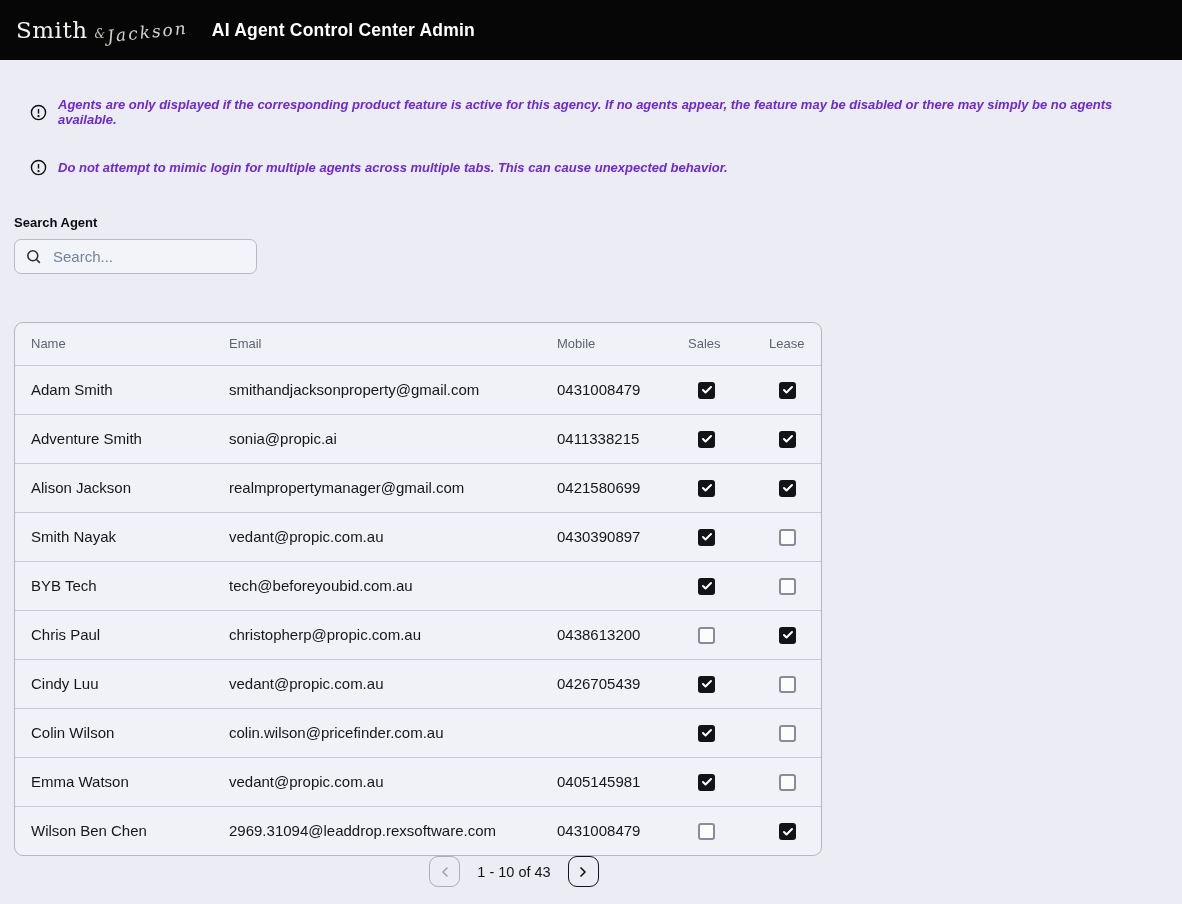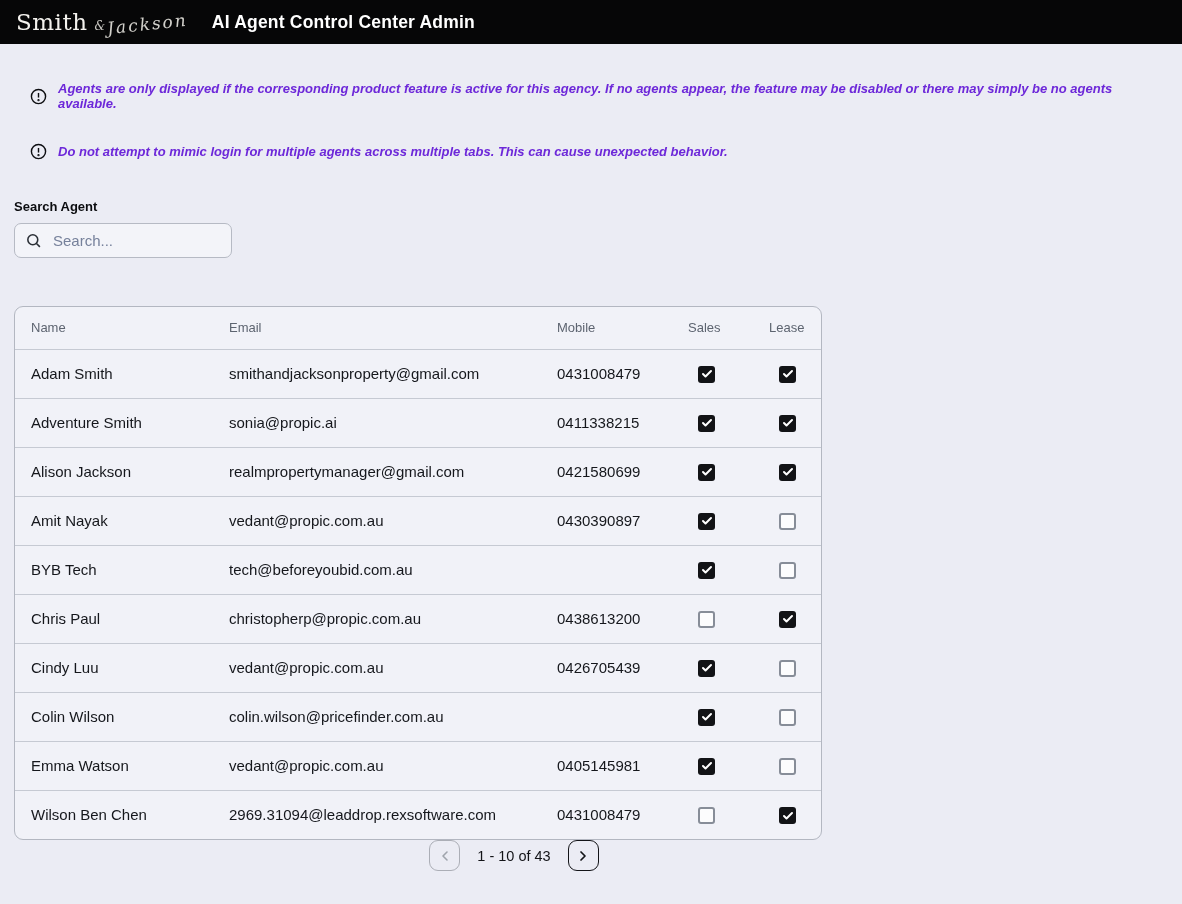"Smith" .topbar { height: 44px -> 60px }
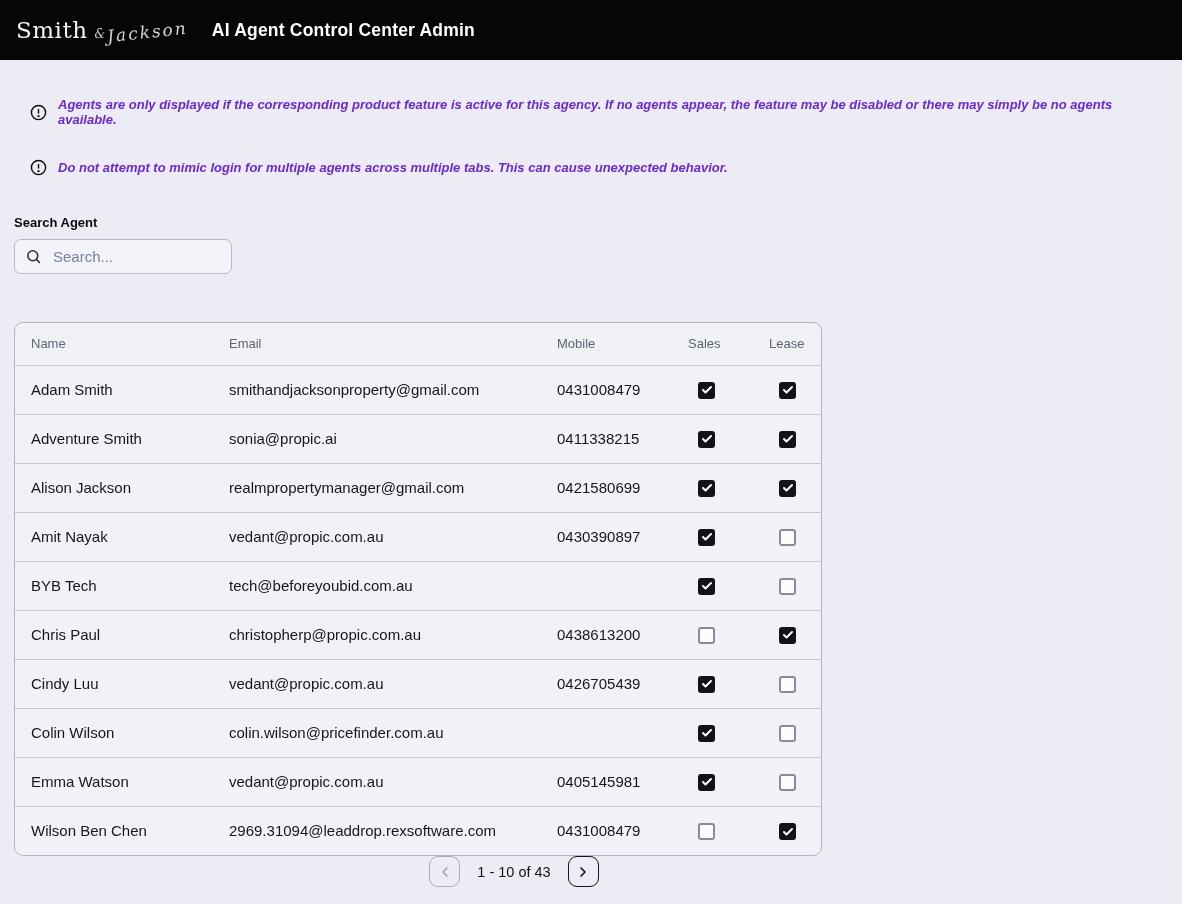"Search..." .search-box { width: 218px -> 243px }
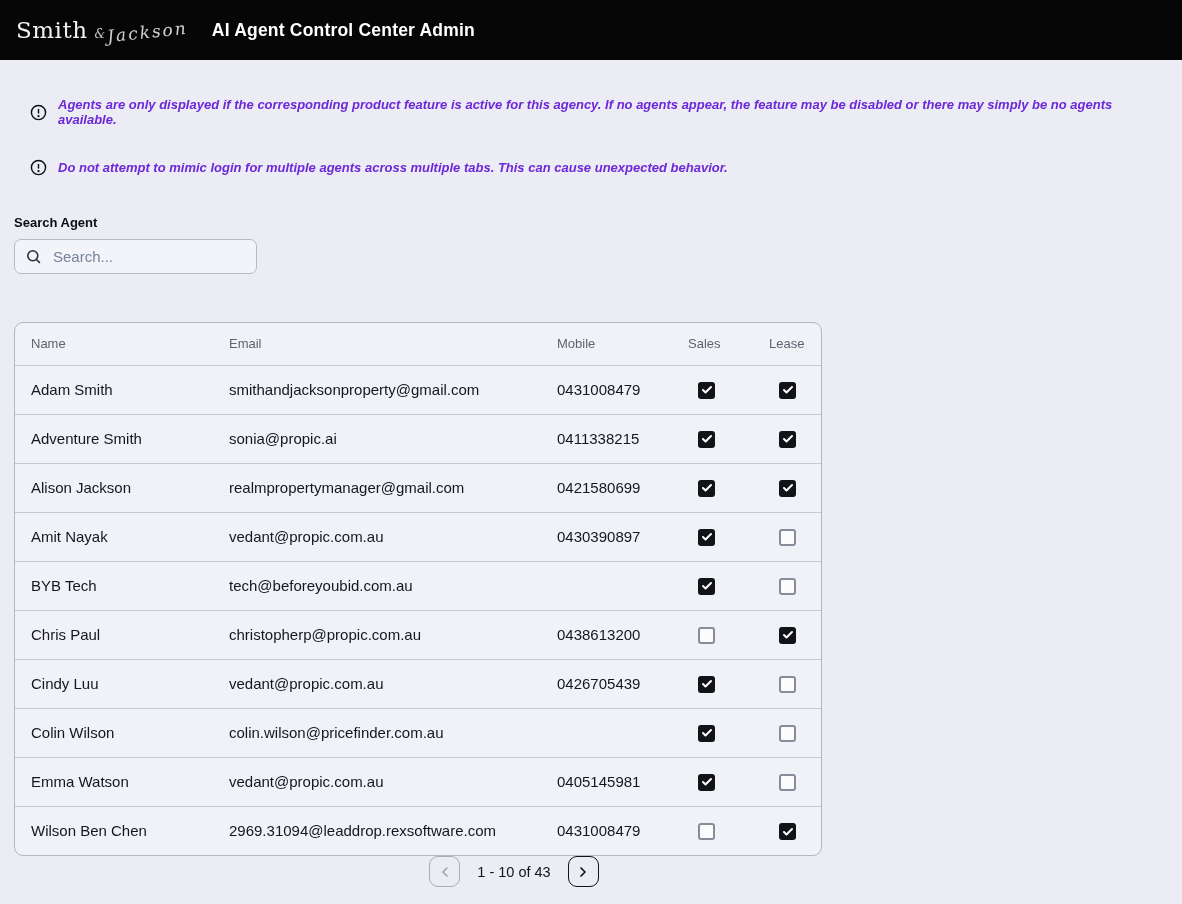"Amit Nayak" td { text: Amit -> Smith }
